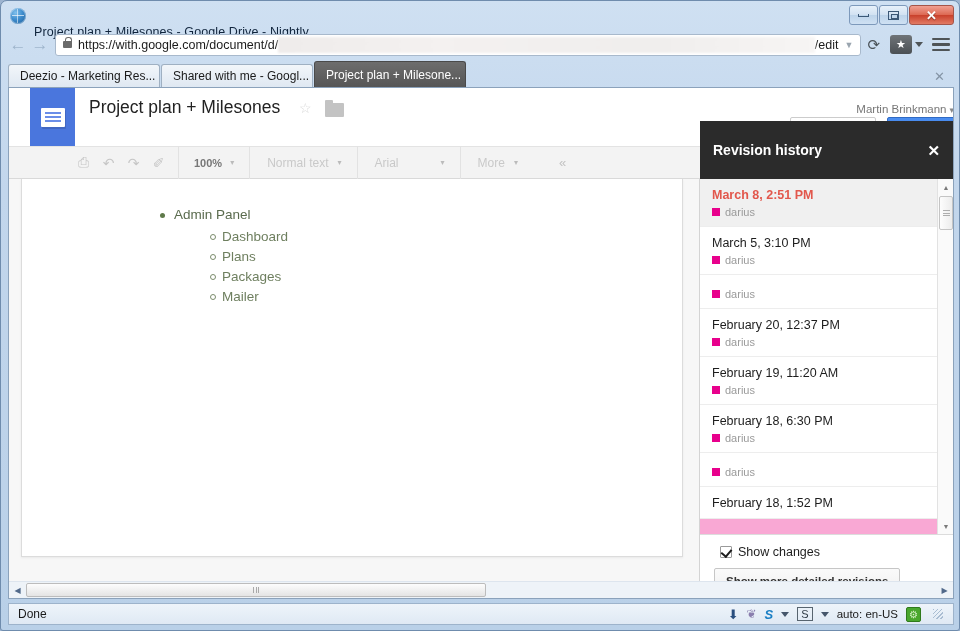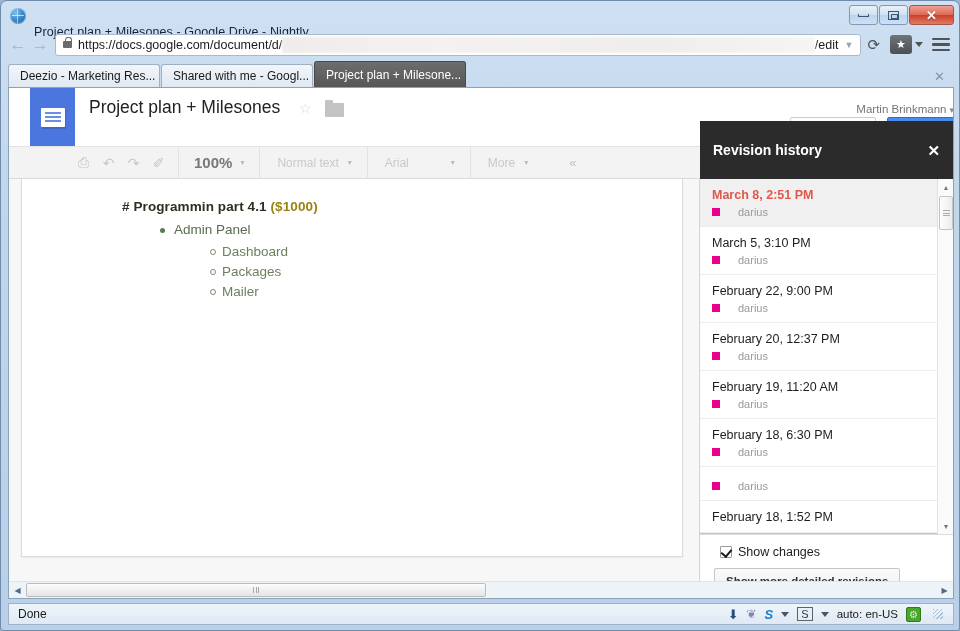"https://docs.google.com/document/d/" span { text: https://docs.google.com/document/d/ -> https://with.google.com/document/d/ }
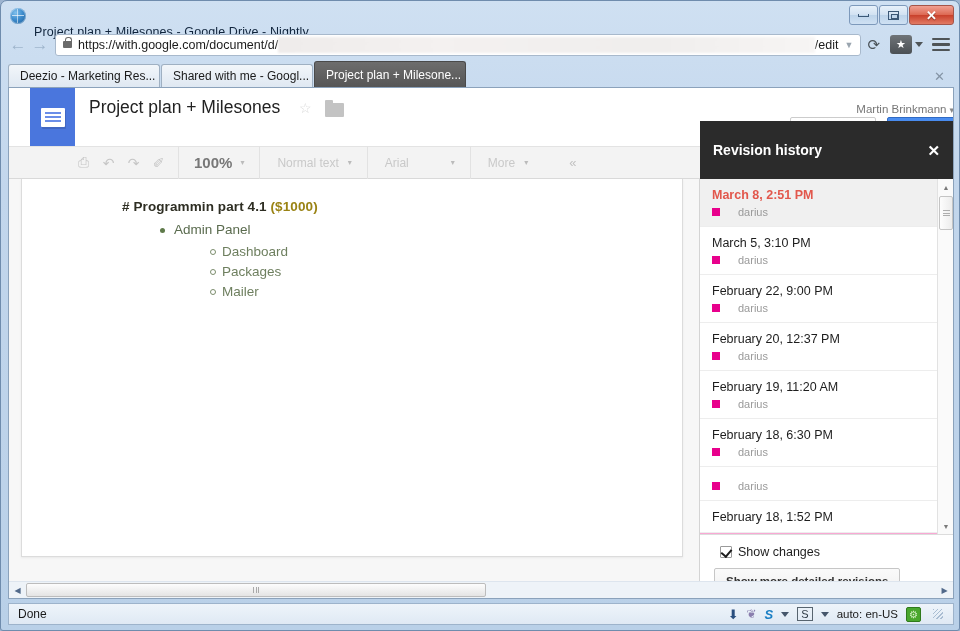"100%" .tb-zoom { font-size: 15px -> 11px }
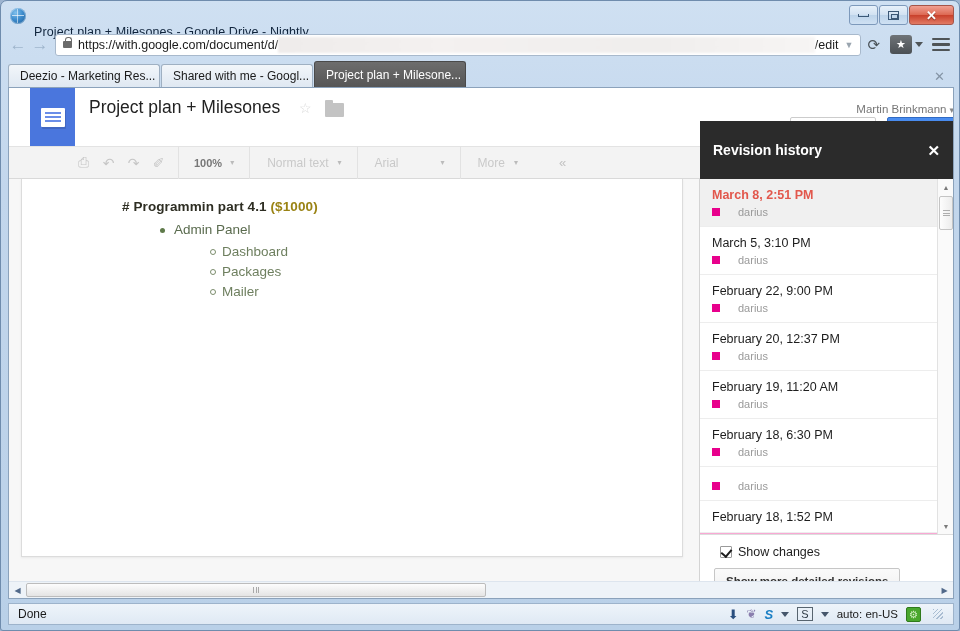"# Programmin part 4.1 ($1000)" div { html: <div> <span># Programmin part 4.1 </span><span>($1000)</span> </div> -> none }
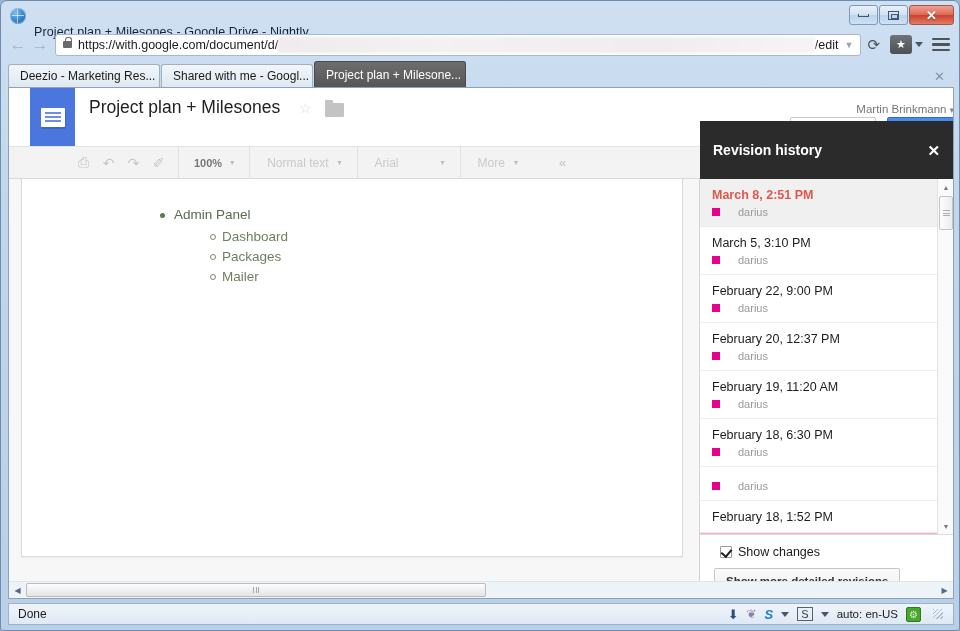"darius" .rev-author { gap: 18px -> 5px }
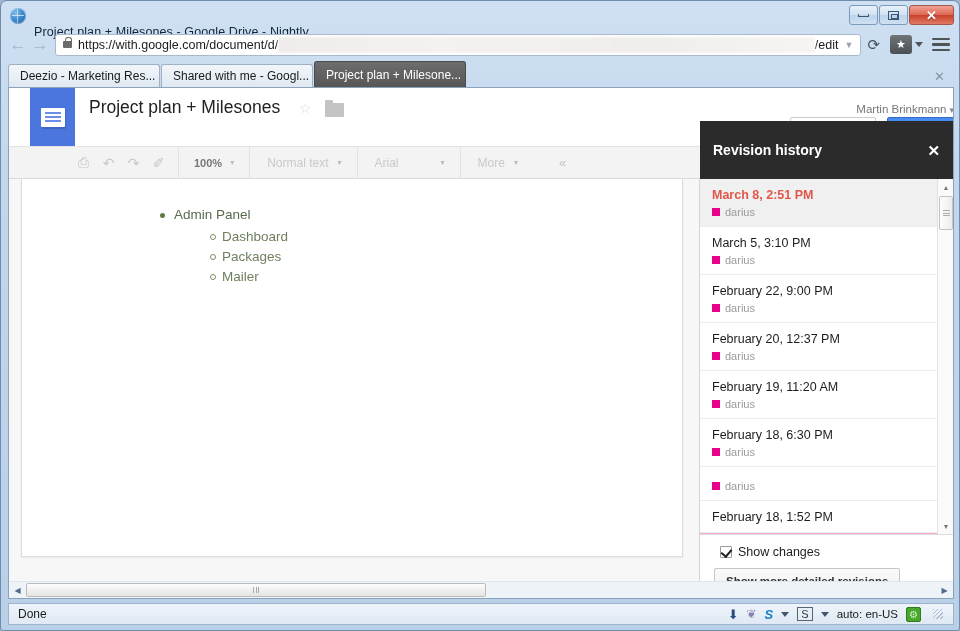"Plans" li { html: none -> <li><span>Plans</span></li> }
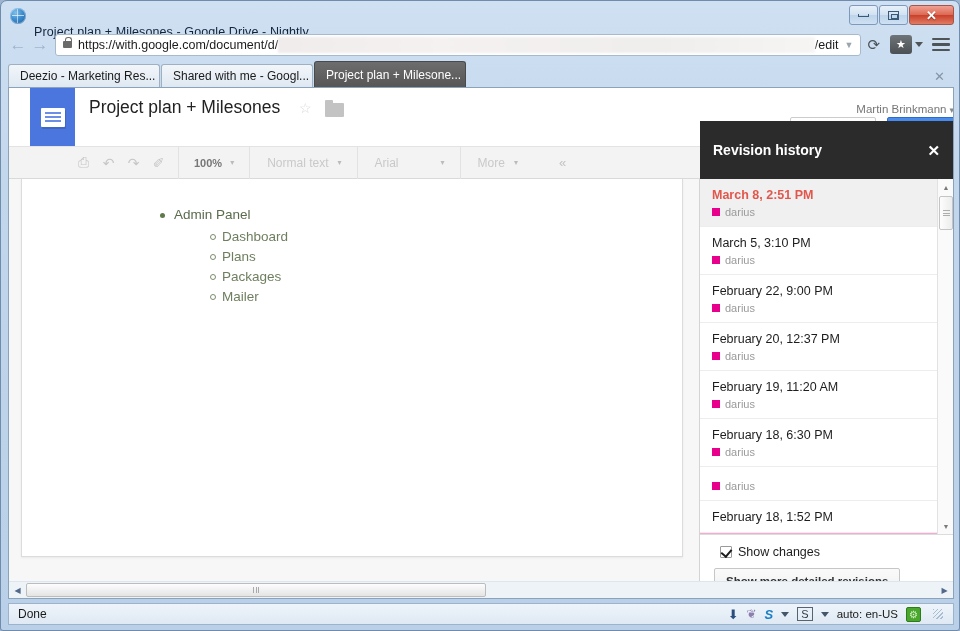"February 22, 9:00 PM" div.rev-date { html: <div>February 22, 9:00 PM</div> -> none }
